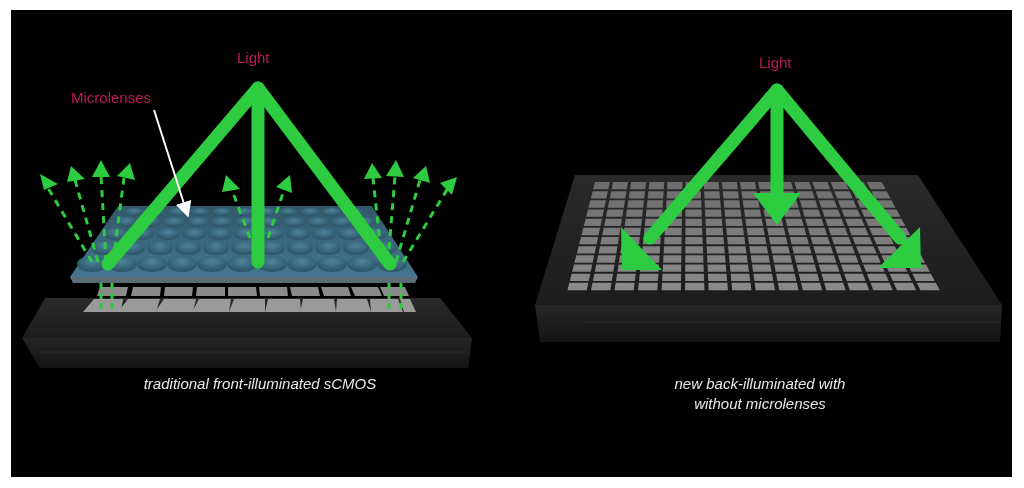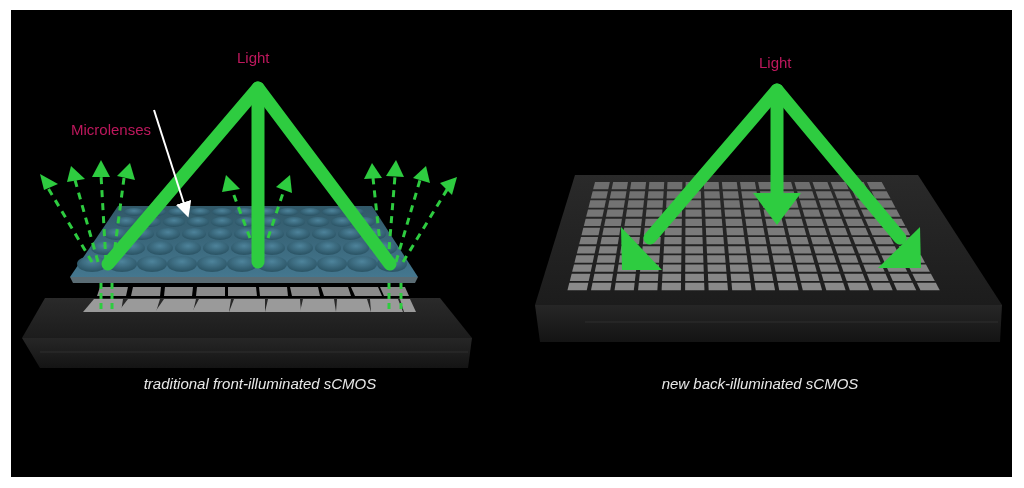"Microlenses" div.label { margin-top: 32px -> none }
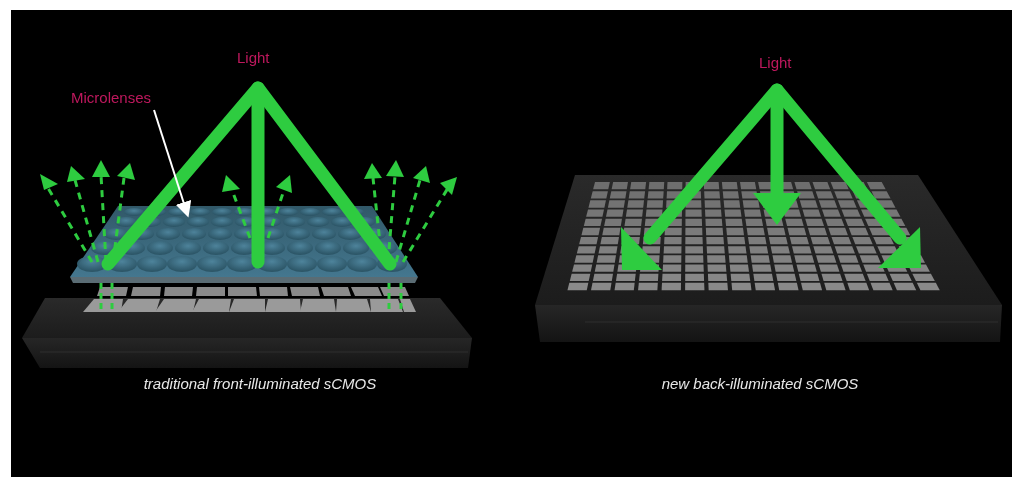"new back-illuminated sCMOS" div { text: sCMOS -> with }
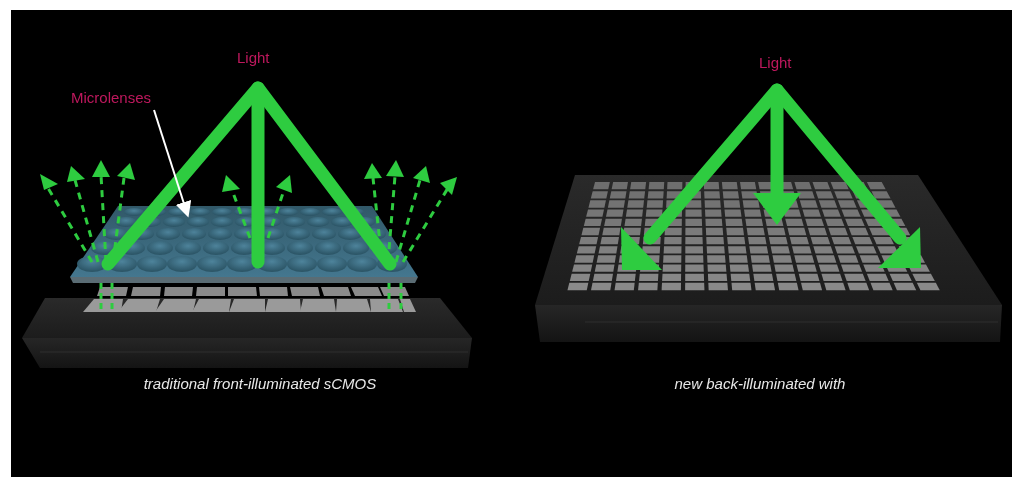"without microlenses" div { html: none -> <div>without microlenses</div> }
